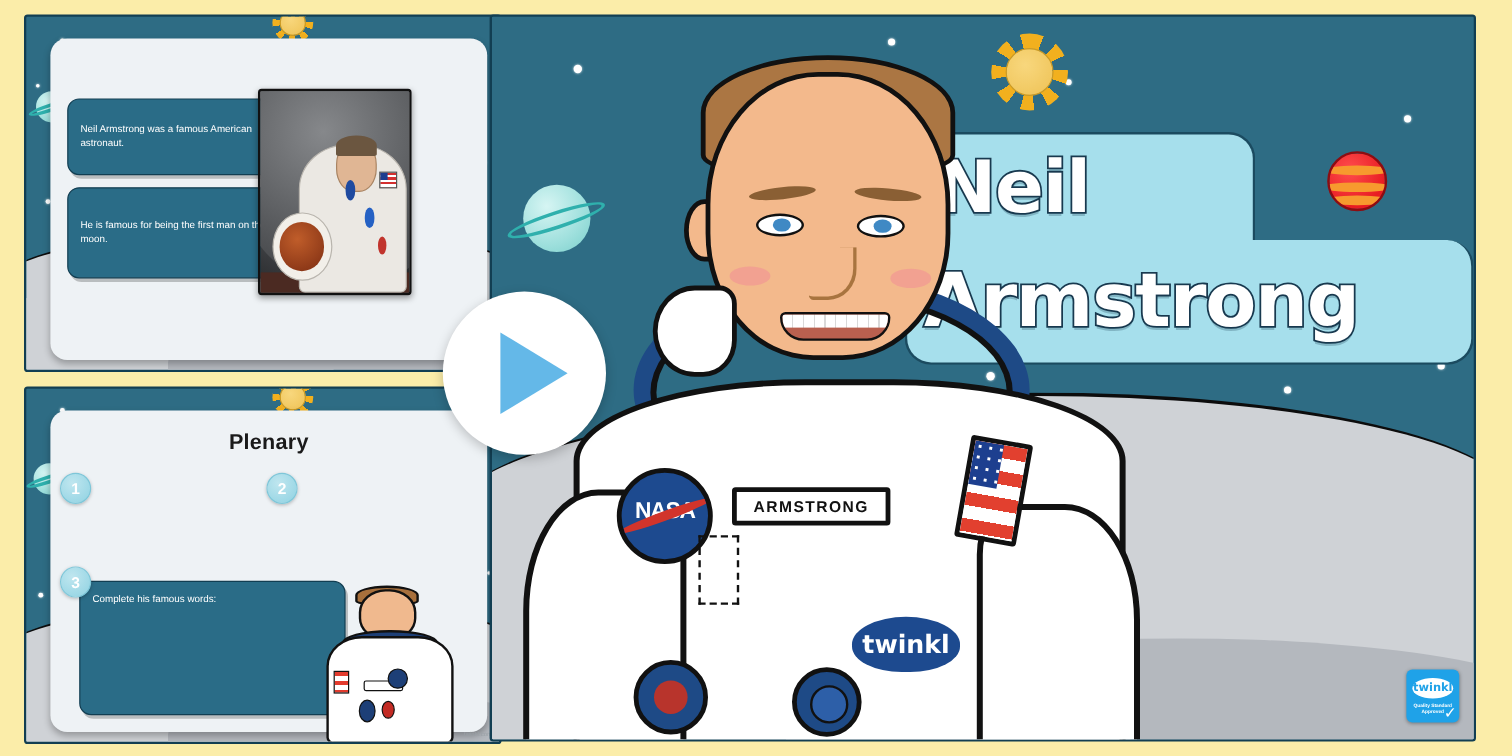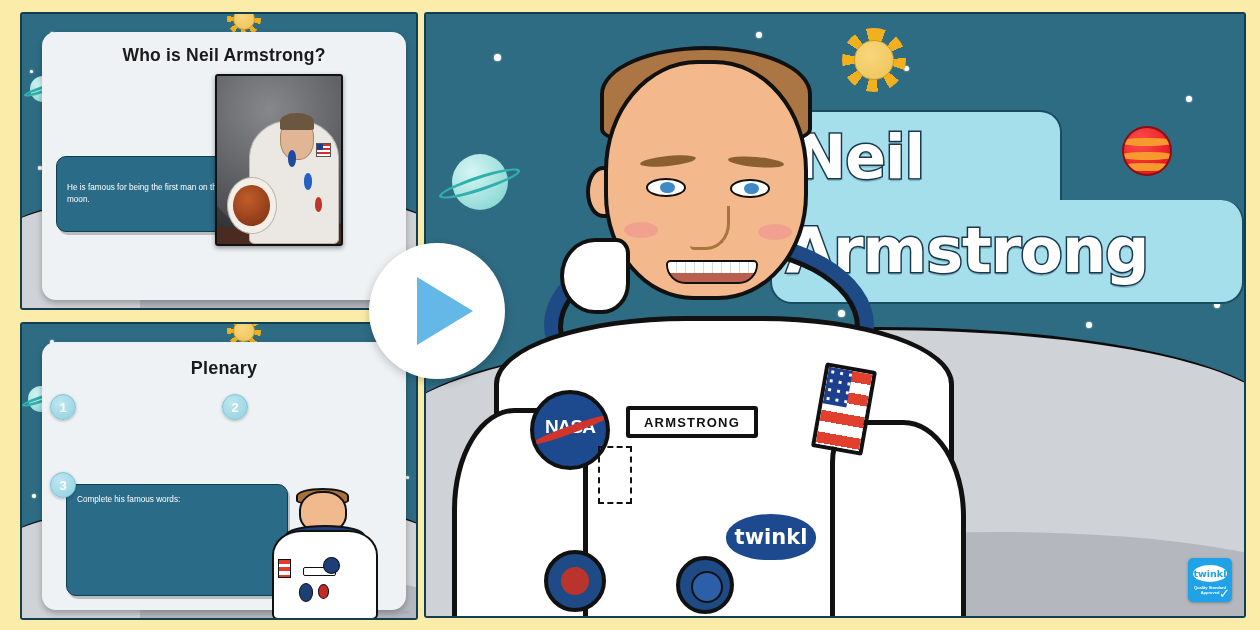"Who is Neil Armstrong?" div.card-title { html: <div>Who is Neil Armstrong?</div> -> none }
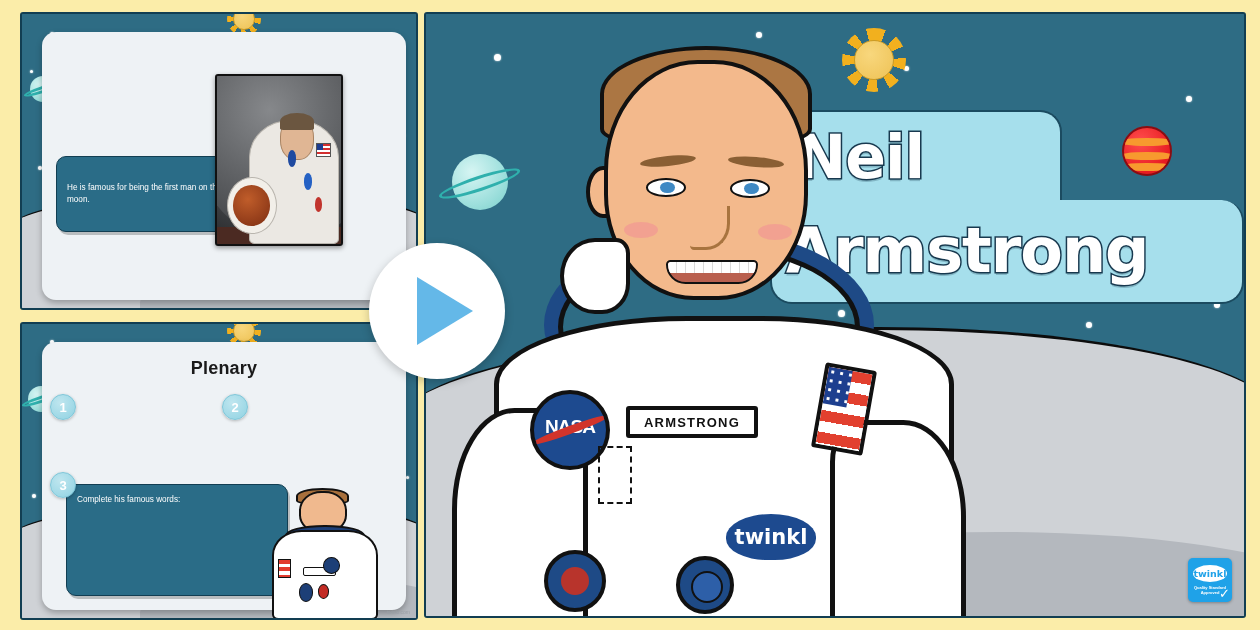"Neil Armstrong was a famous" div.info-box { html: none -> <div>Neil Armstrong was a famous American astronaut.</div> }
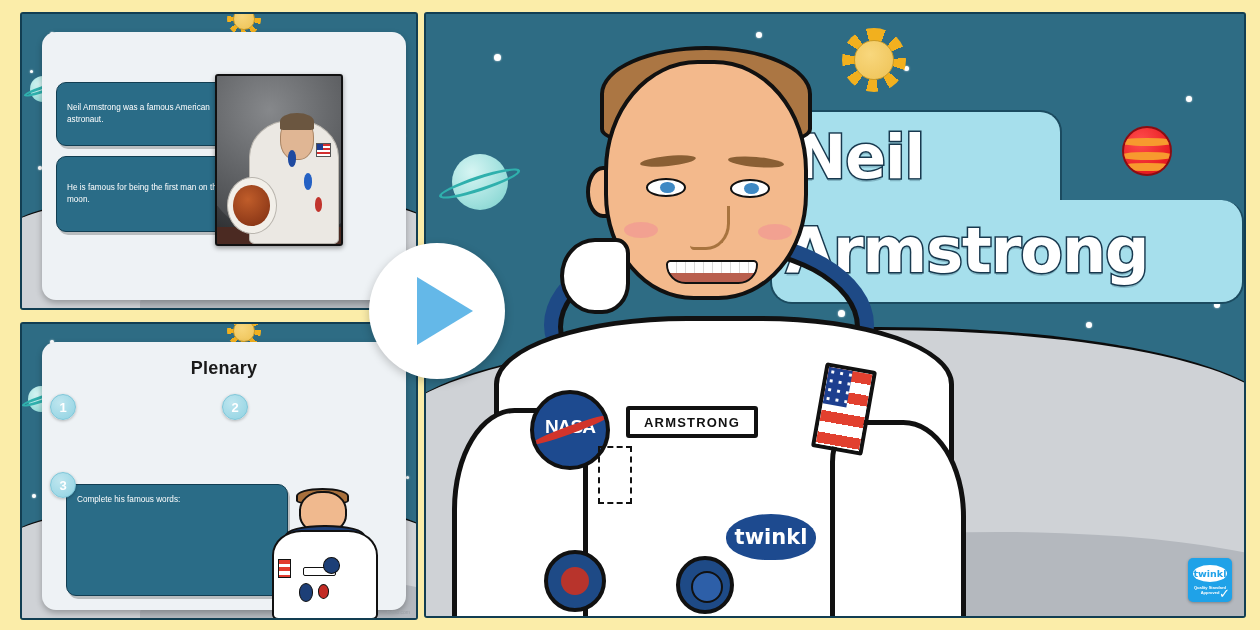"Neil" #slide-main { left: 424px -> 408px }
